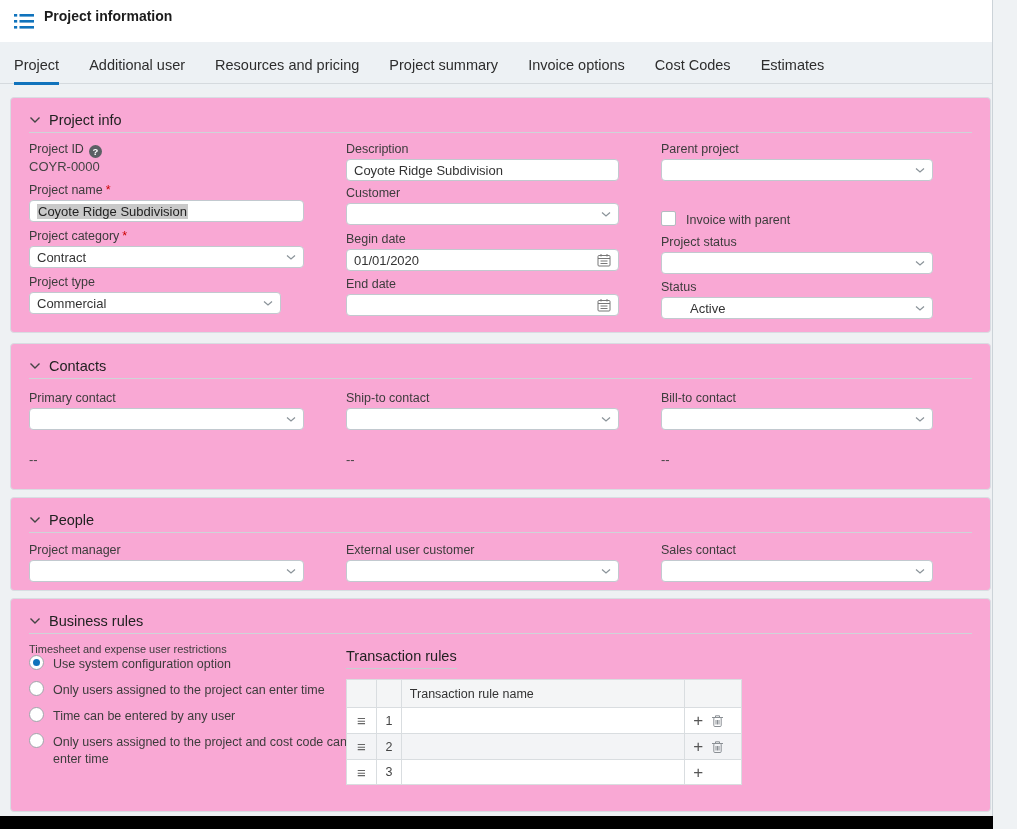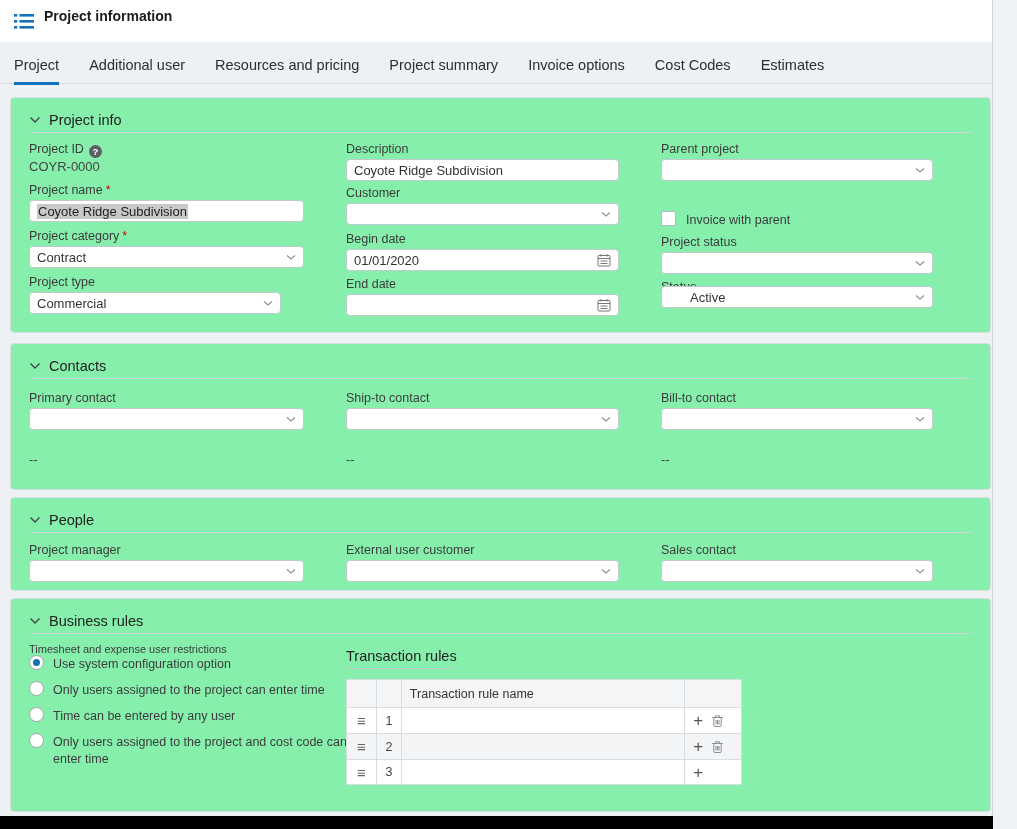"Project info" .card { background: #86efac -> #f9a8d4 }
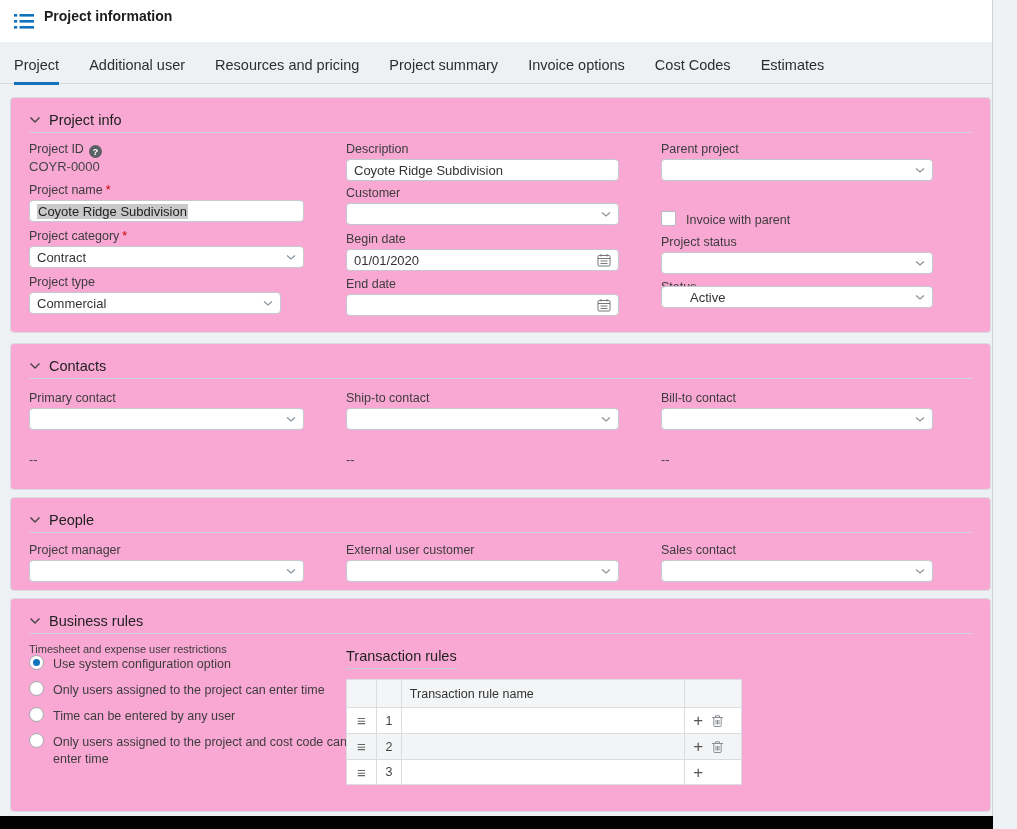"Active" div.selectbox { top: 188px -> 199px }
